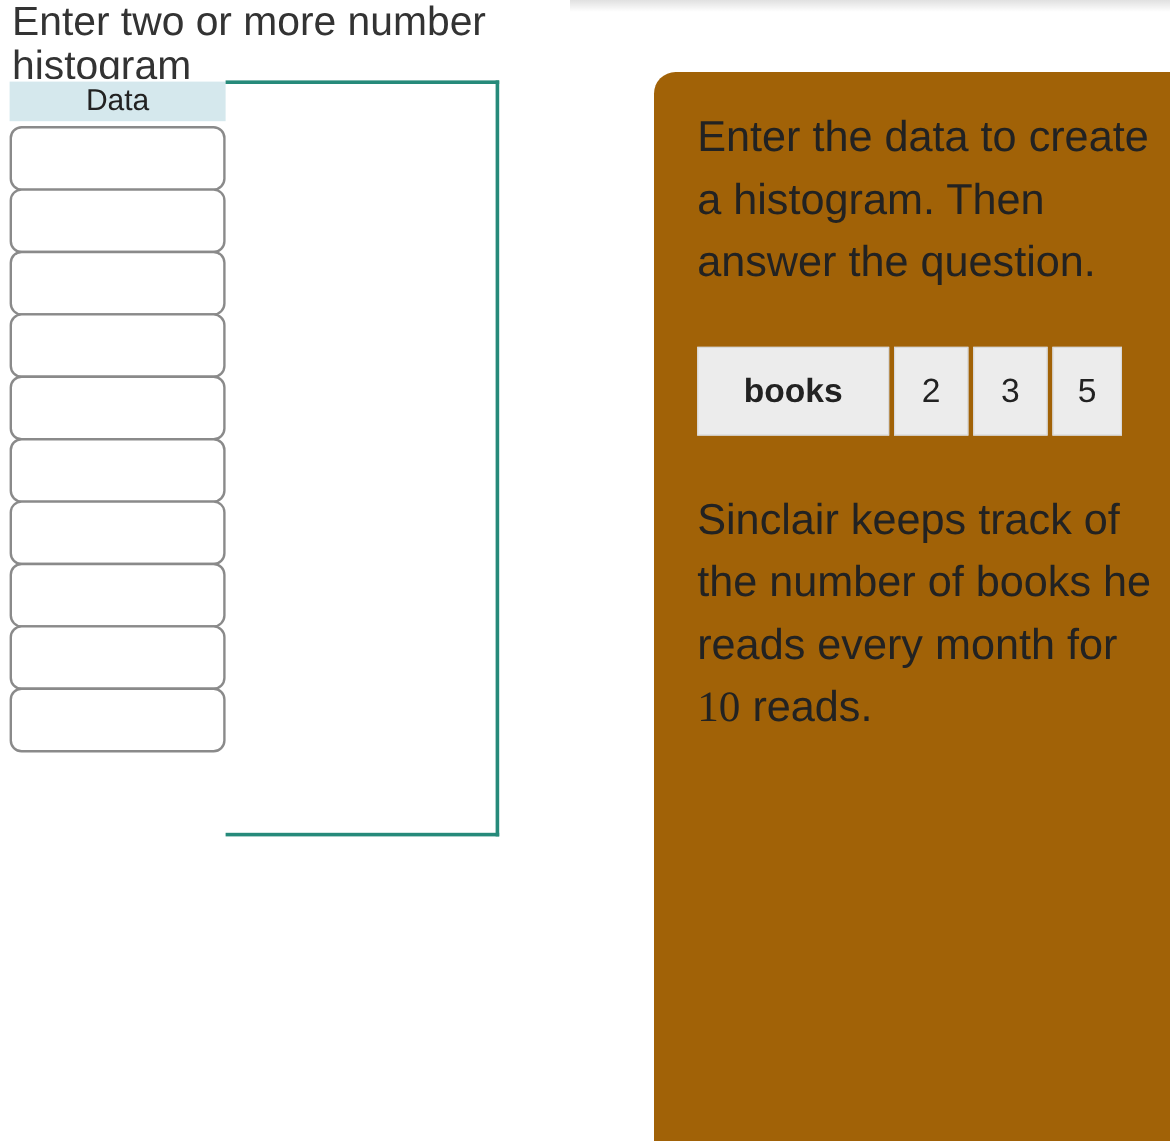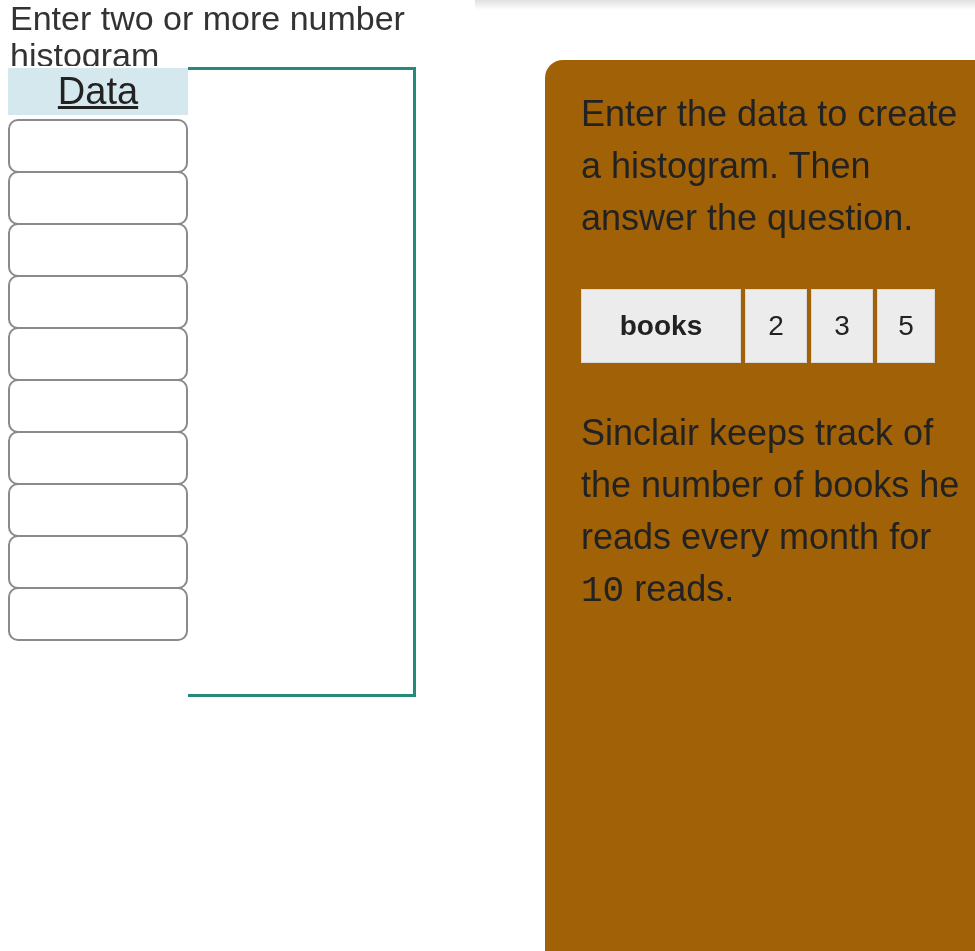"Data" .data-header { font-size: 38px -> 25px; text-decoration: underline -> none }
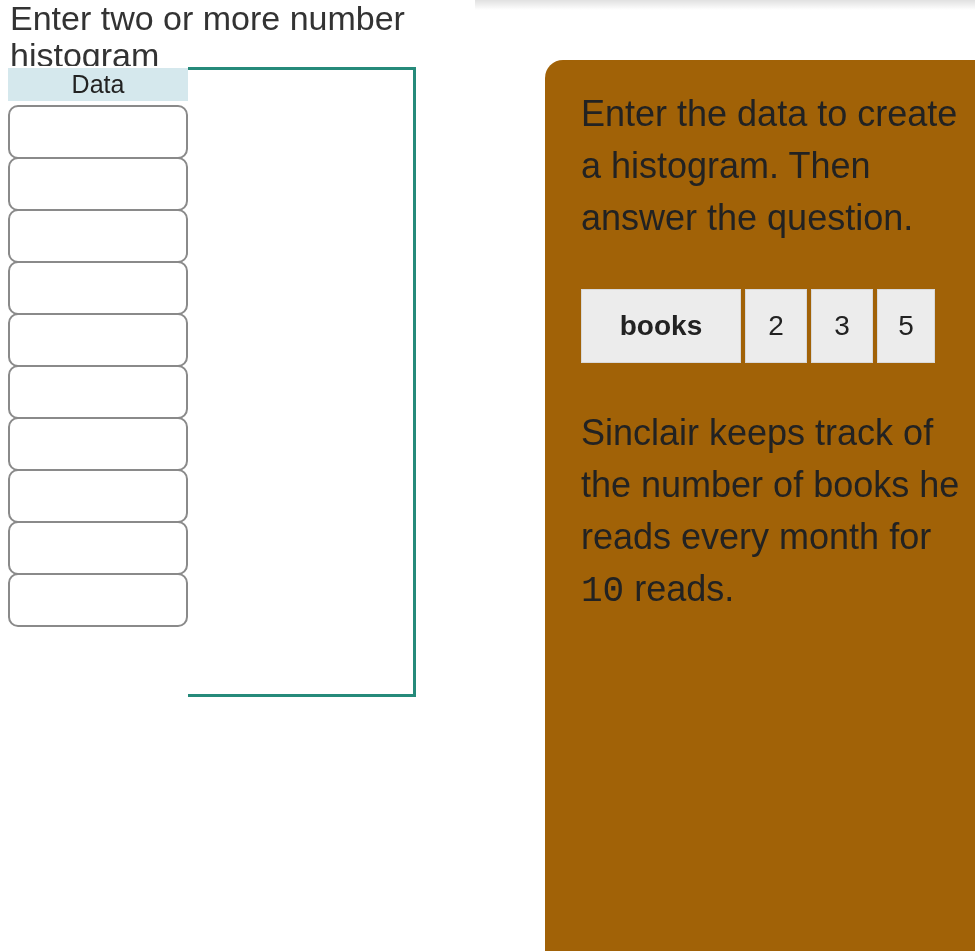"10" .num-months { font-family: Liberation Mono, monospace -> Liberation Serif, serif }
